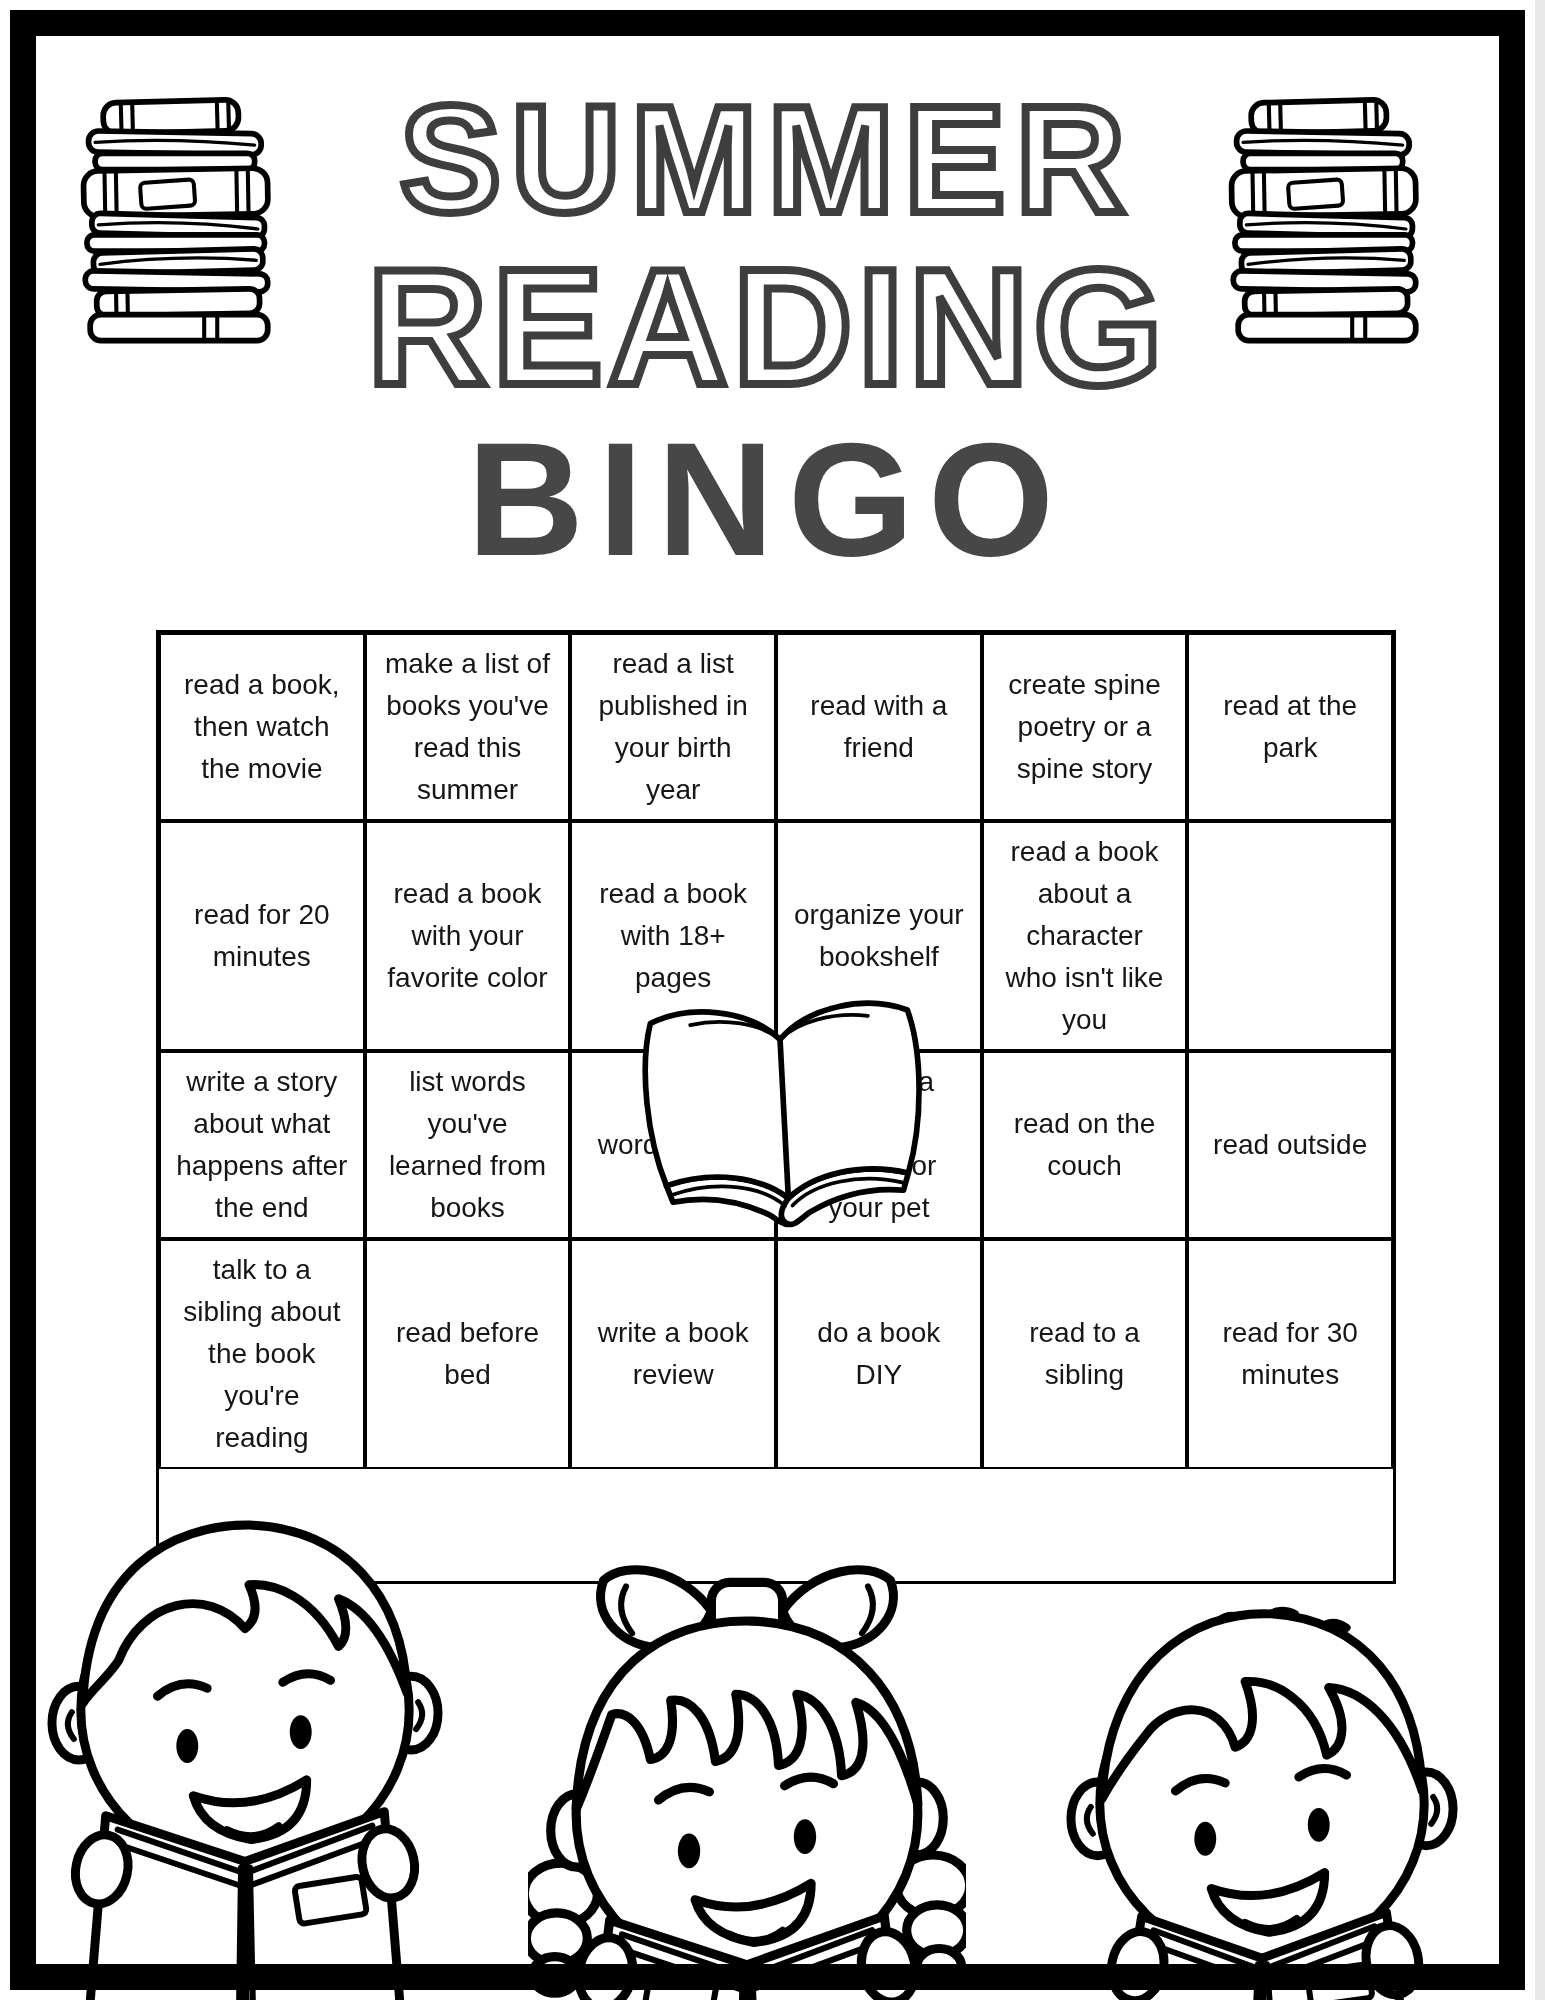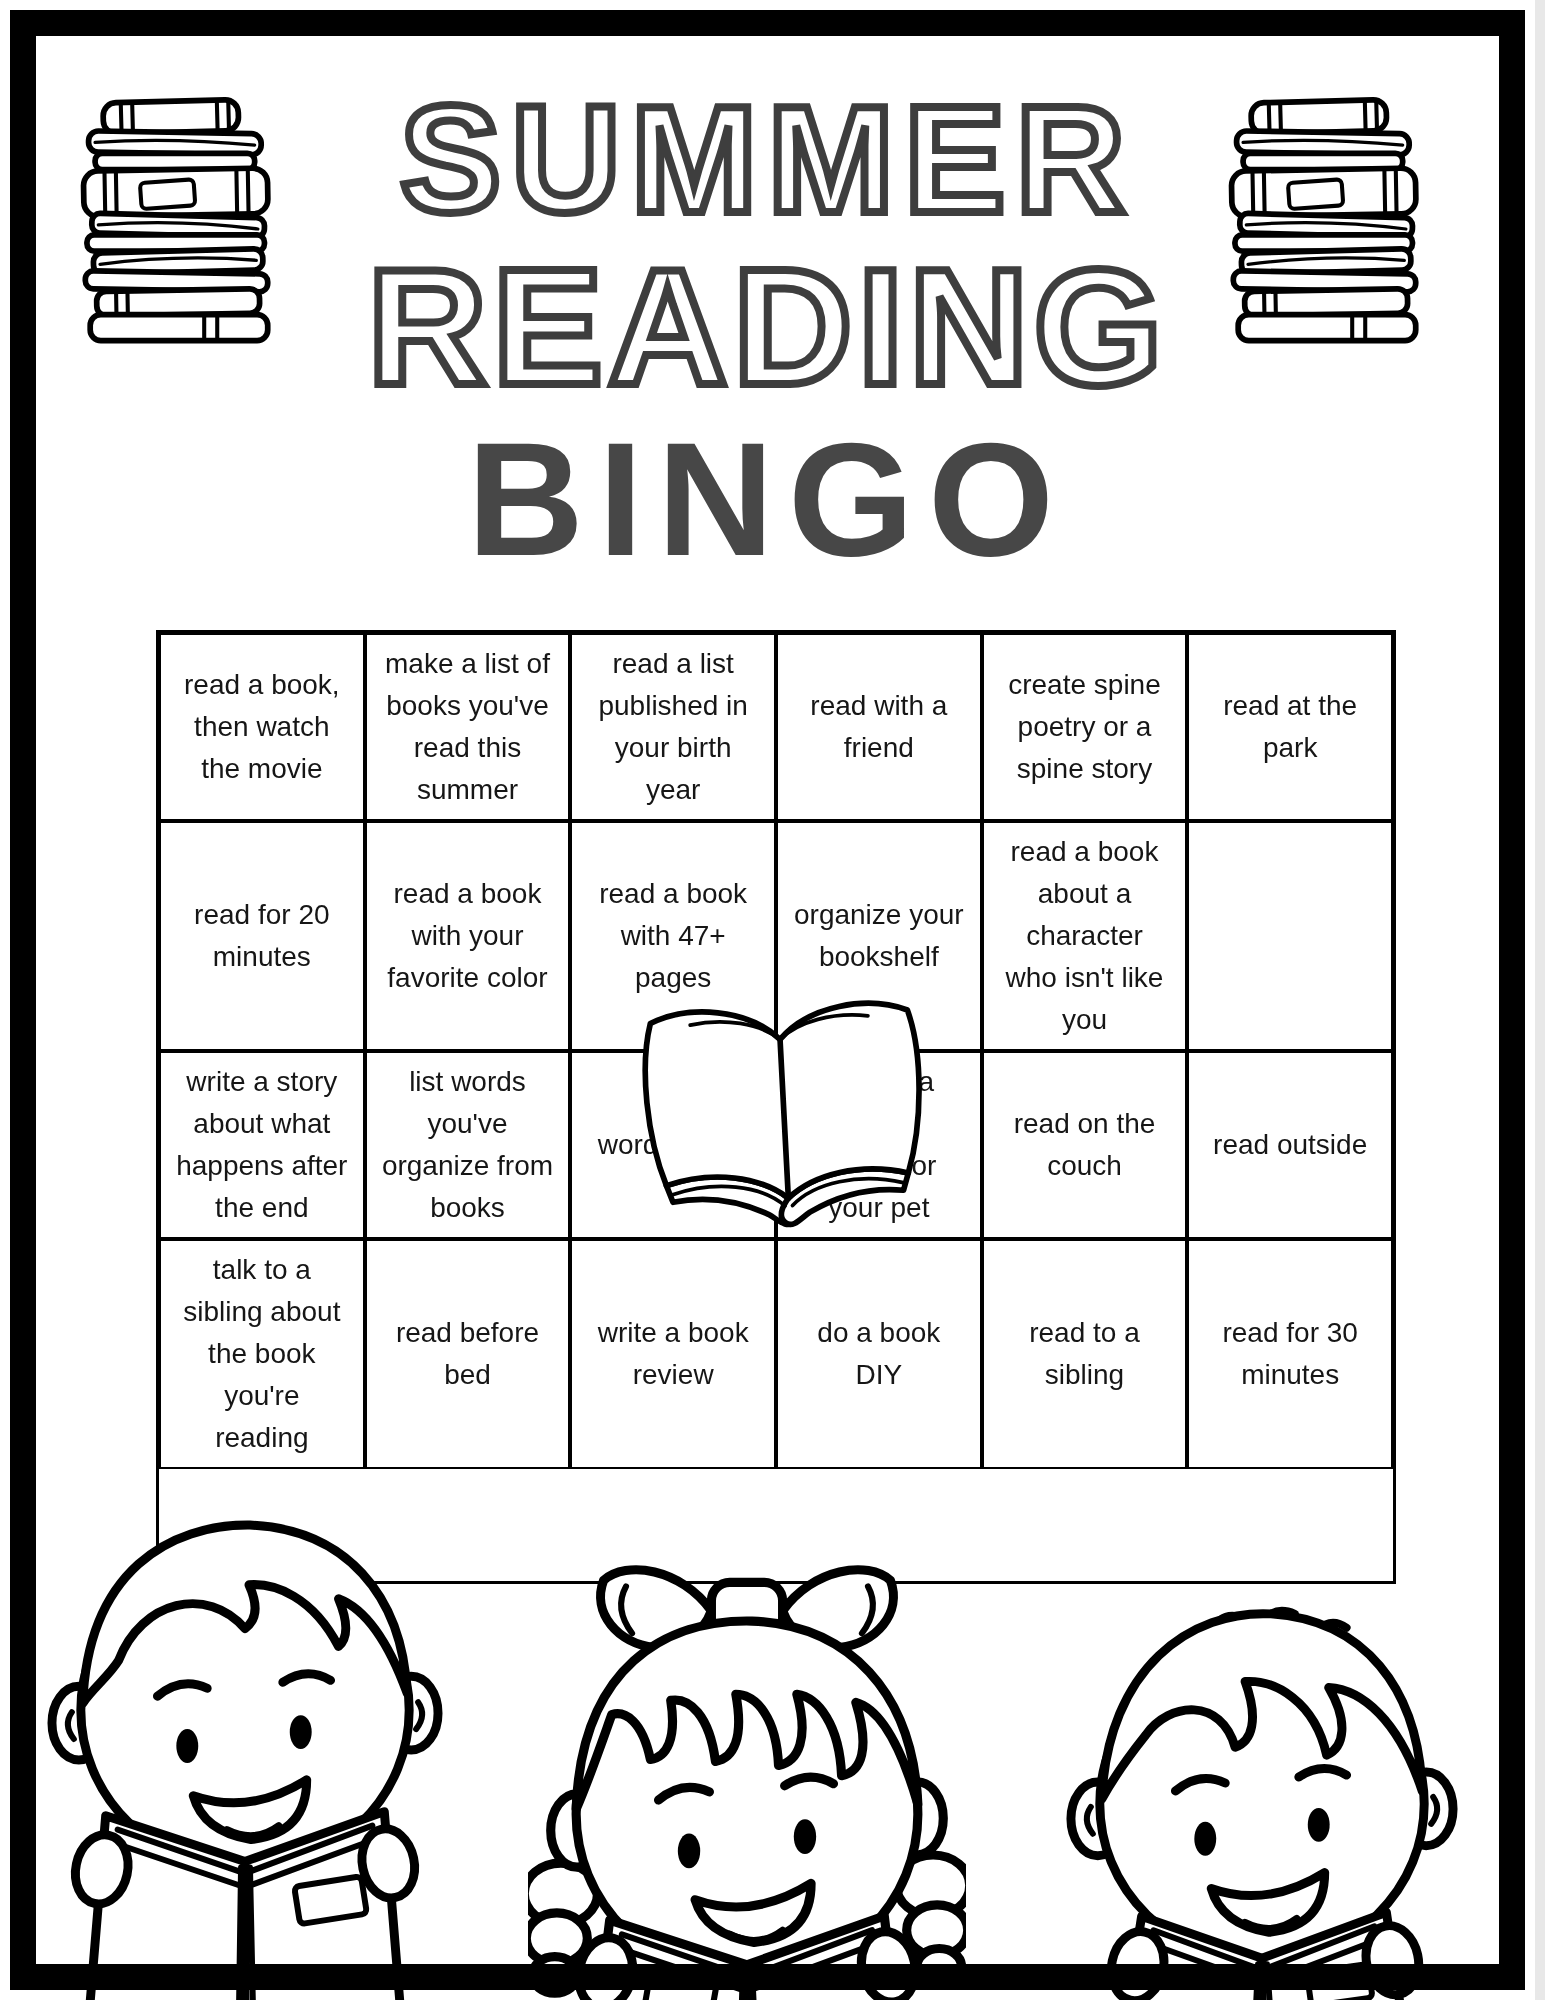"read a book with 47+" span { text: 47+ -> 18+ }
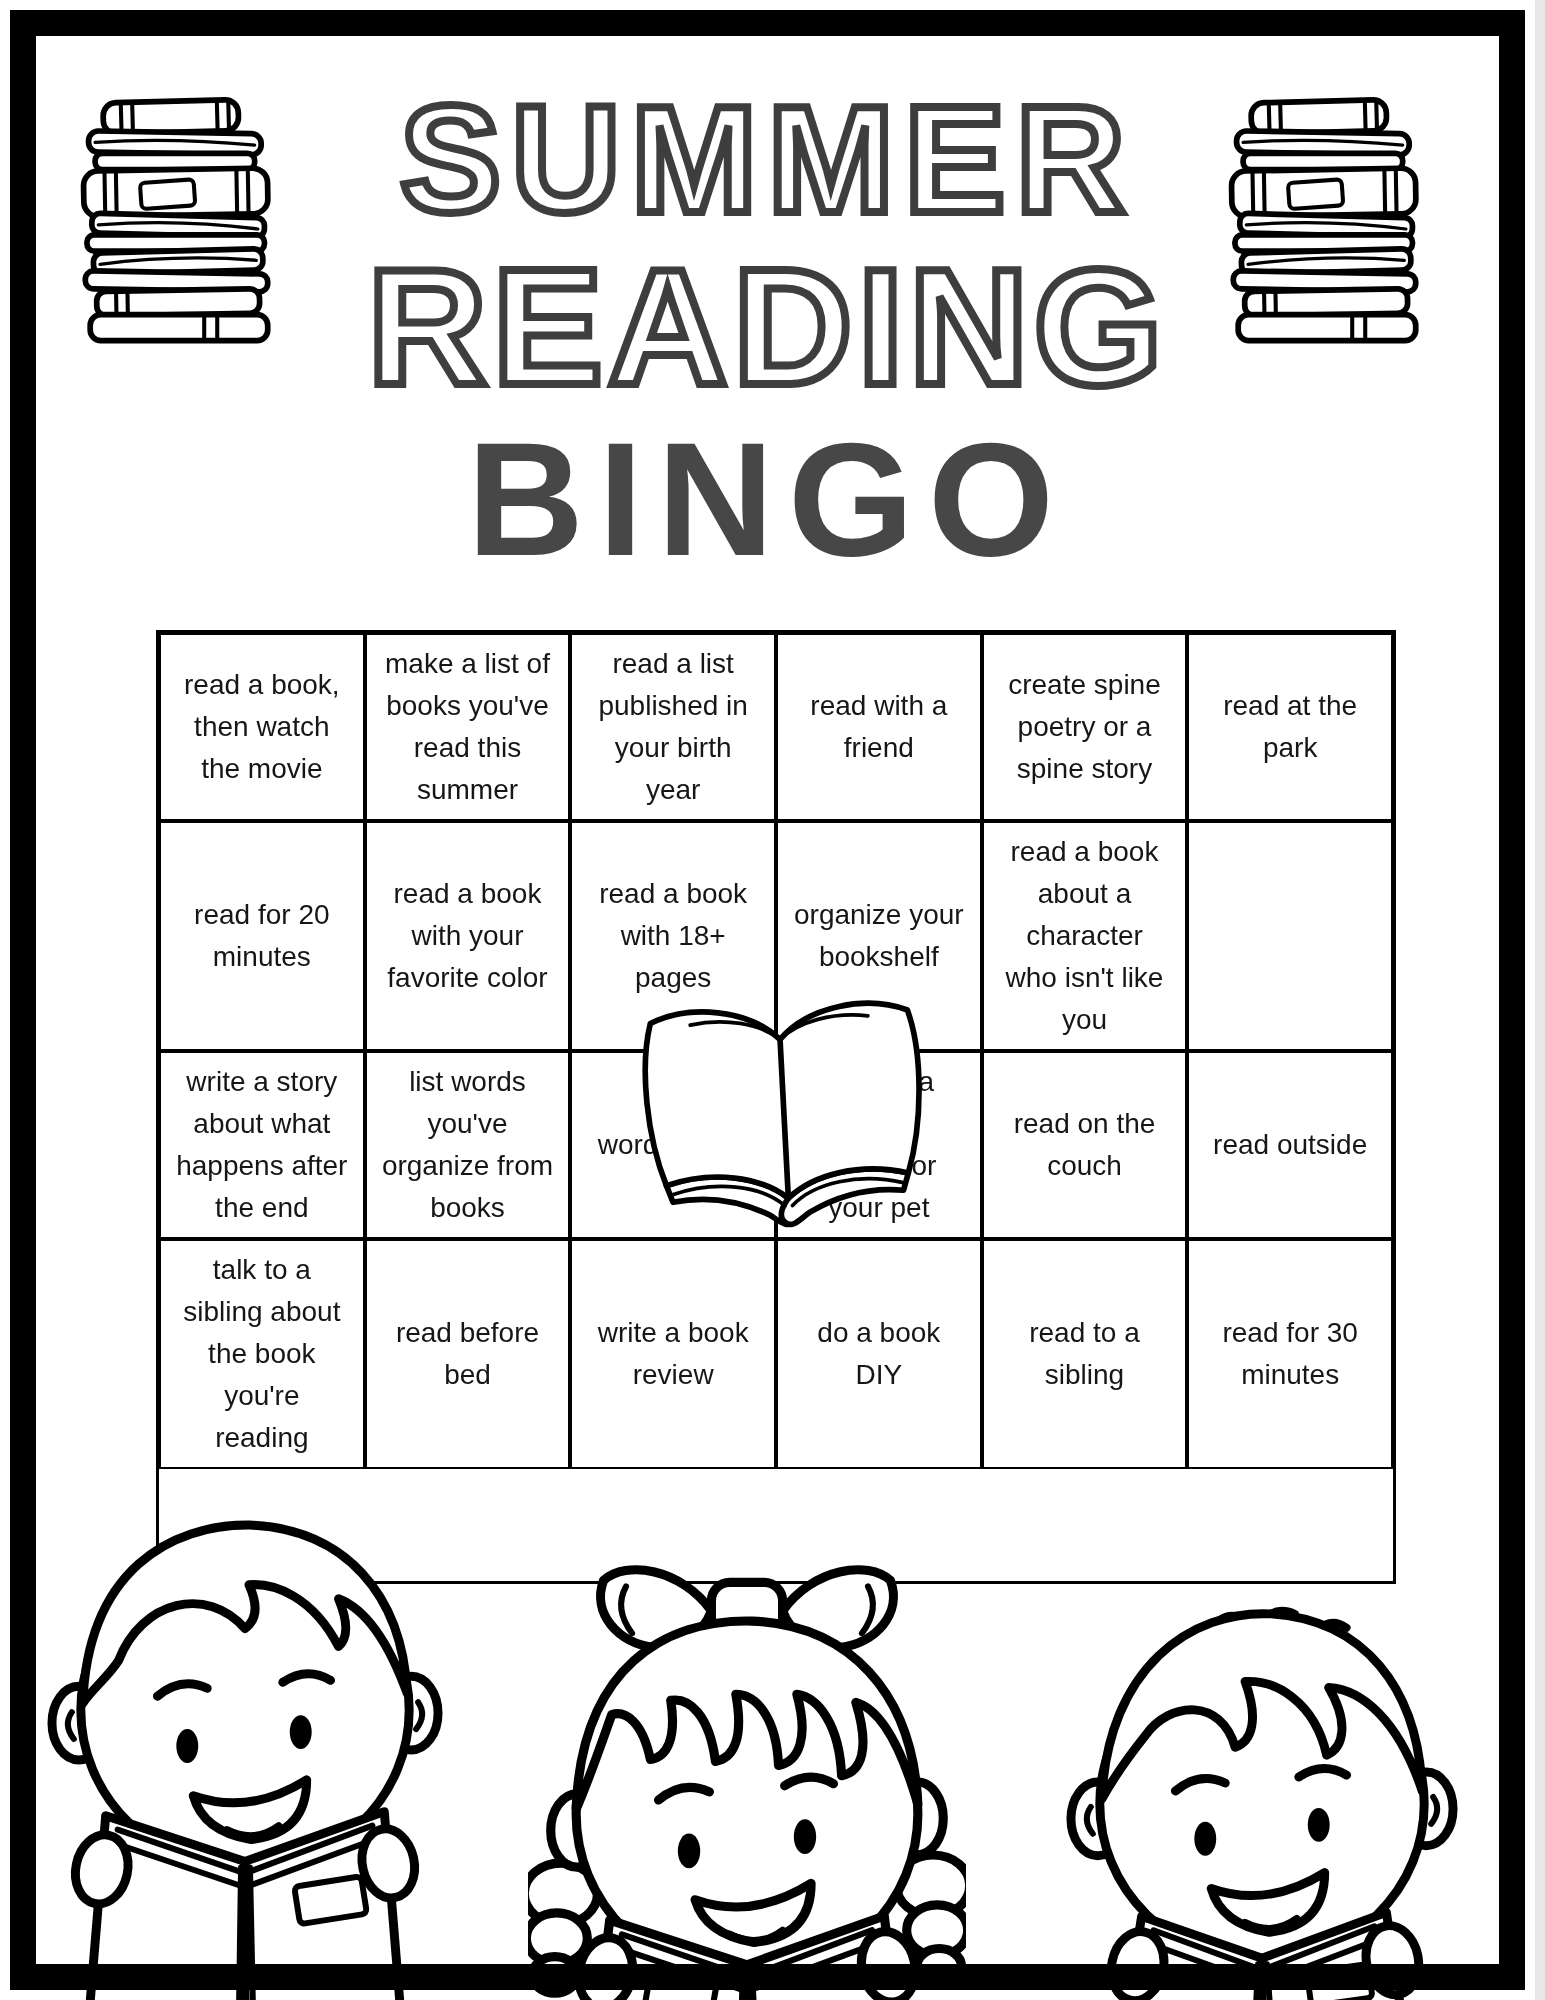"list words you've organize from" span { text: organize -> learned }
